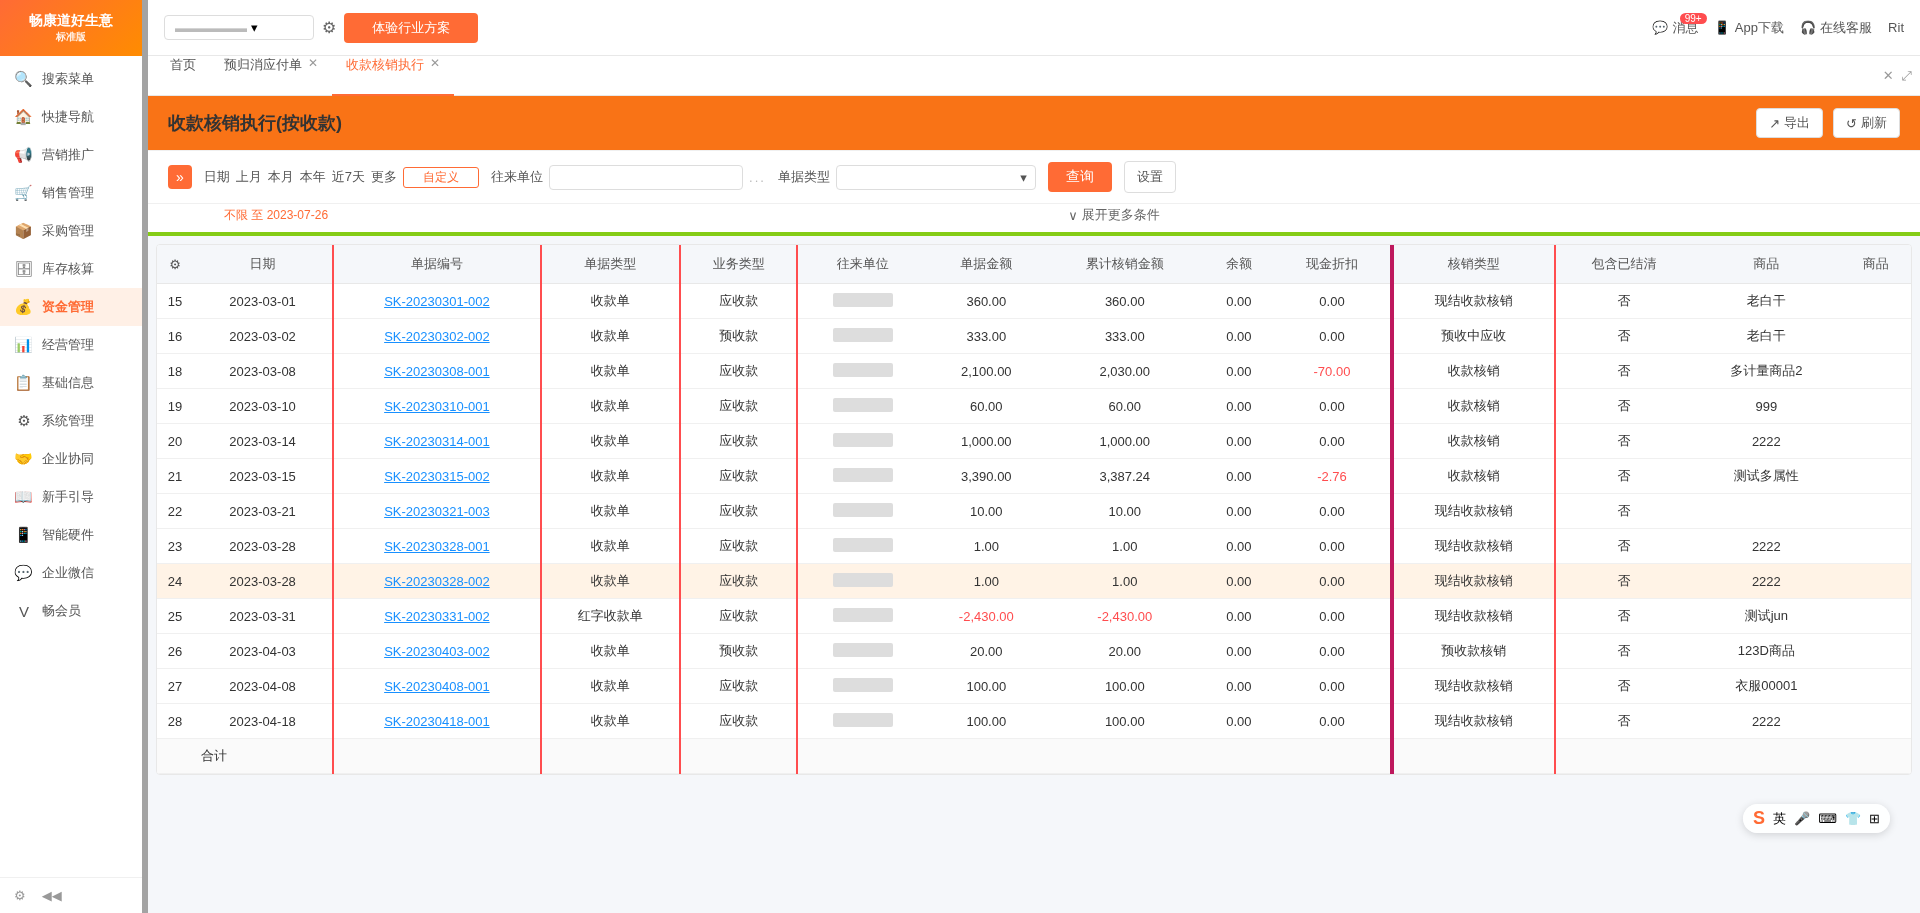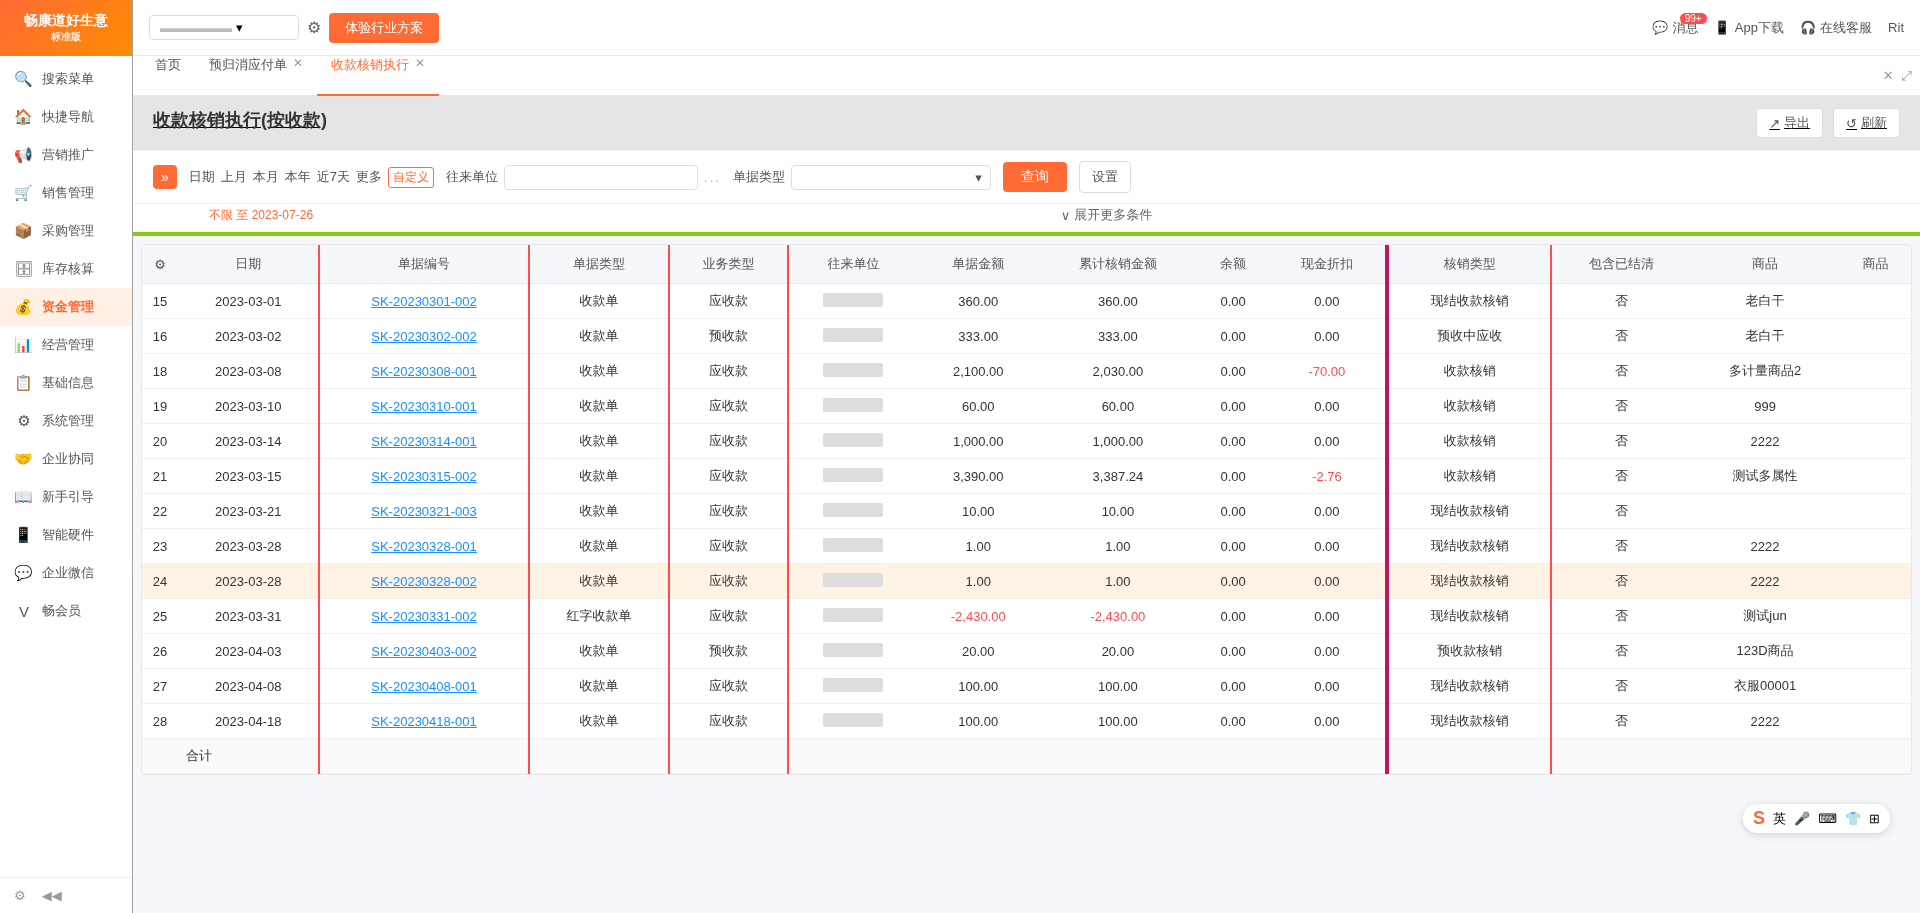"畅康道好生意" .sidebar { border-right: 1px solid #a3a3a3 -> 6px solid #a3a3a3; width: 133px -> 148px }
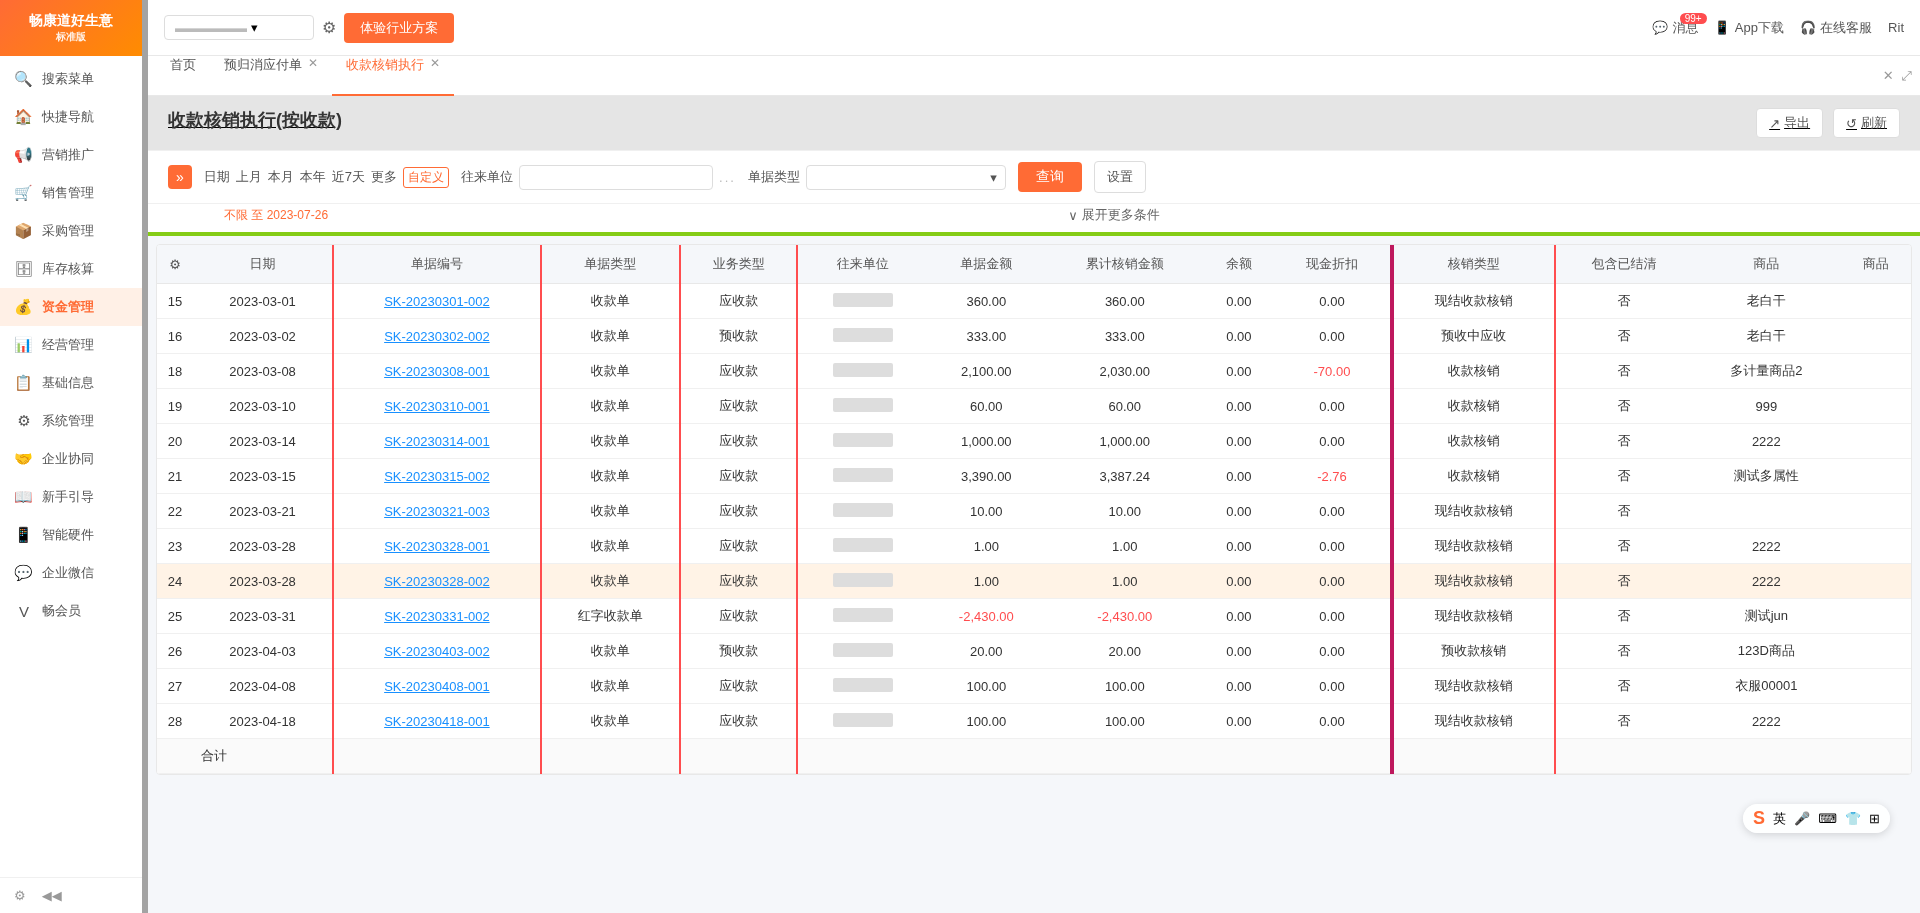"体验行业方案" .btn-industry { padding: 6px 16px -> 6px 28px }
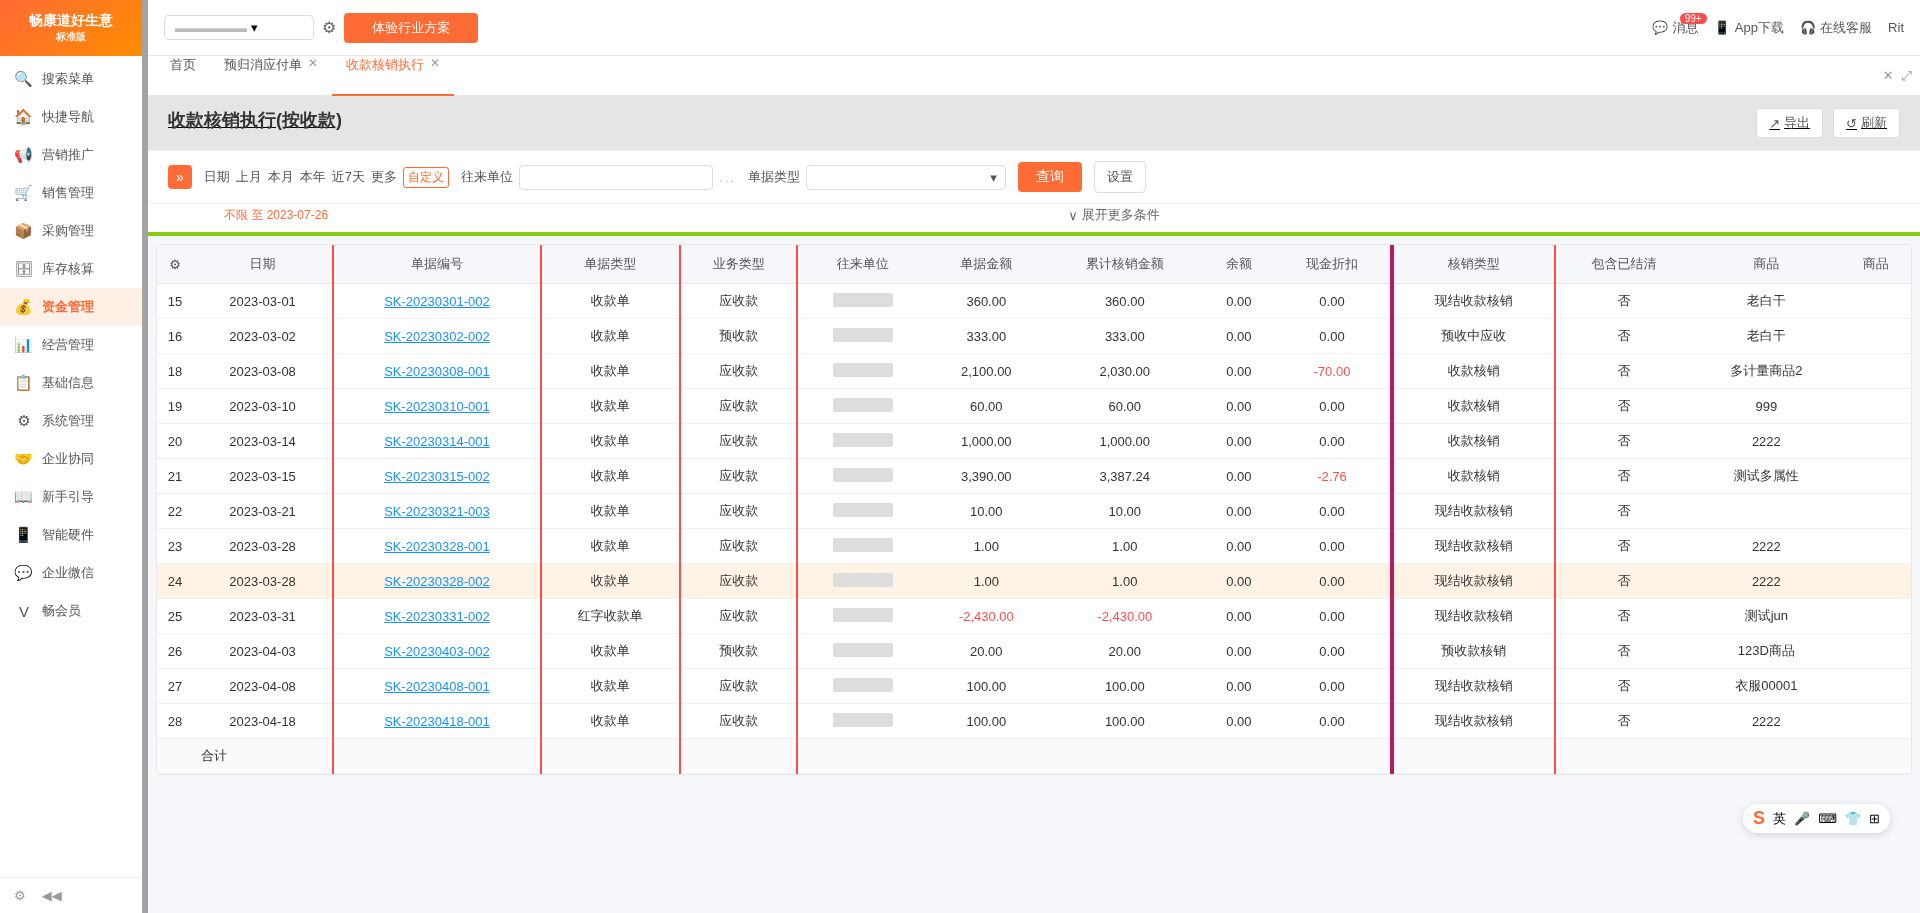"收款核销执行(按收款)" .page-header { align-items: flex-start -> center; background: #e5e5e5 -> #f97316; text-decoration: underline -> none }
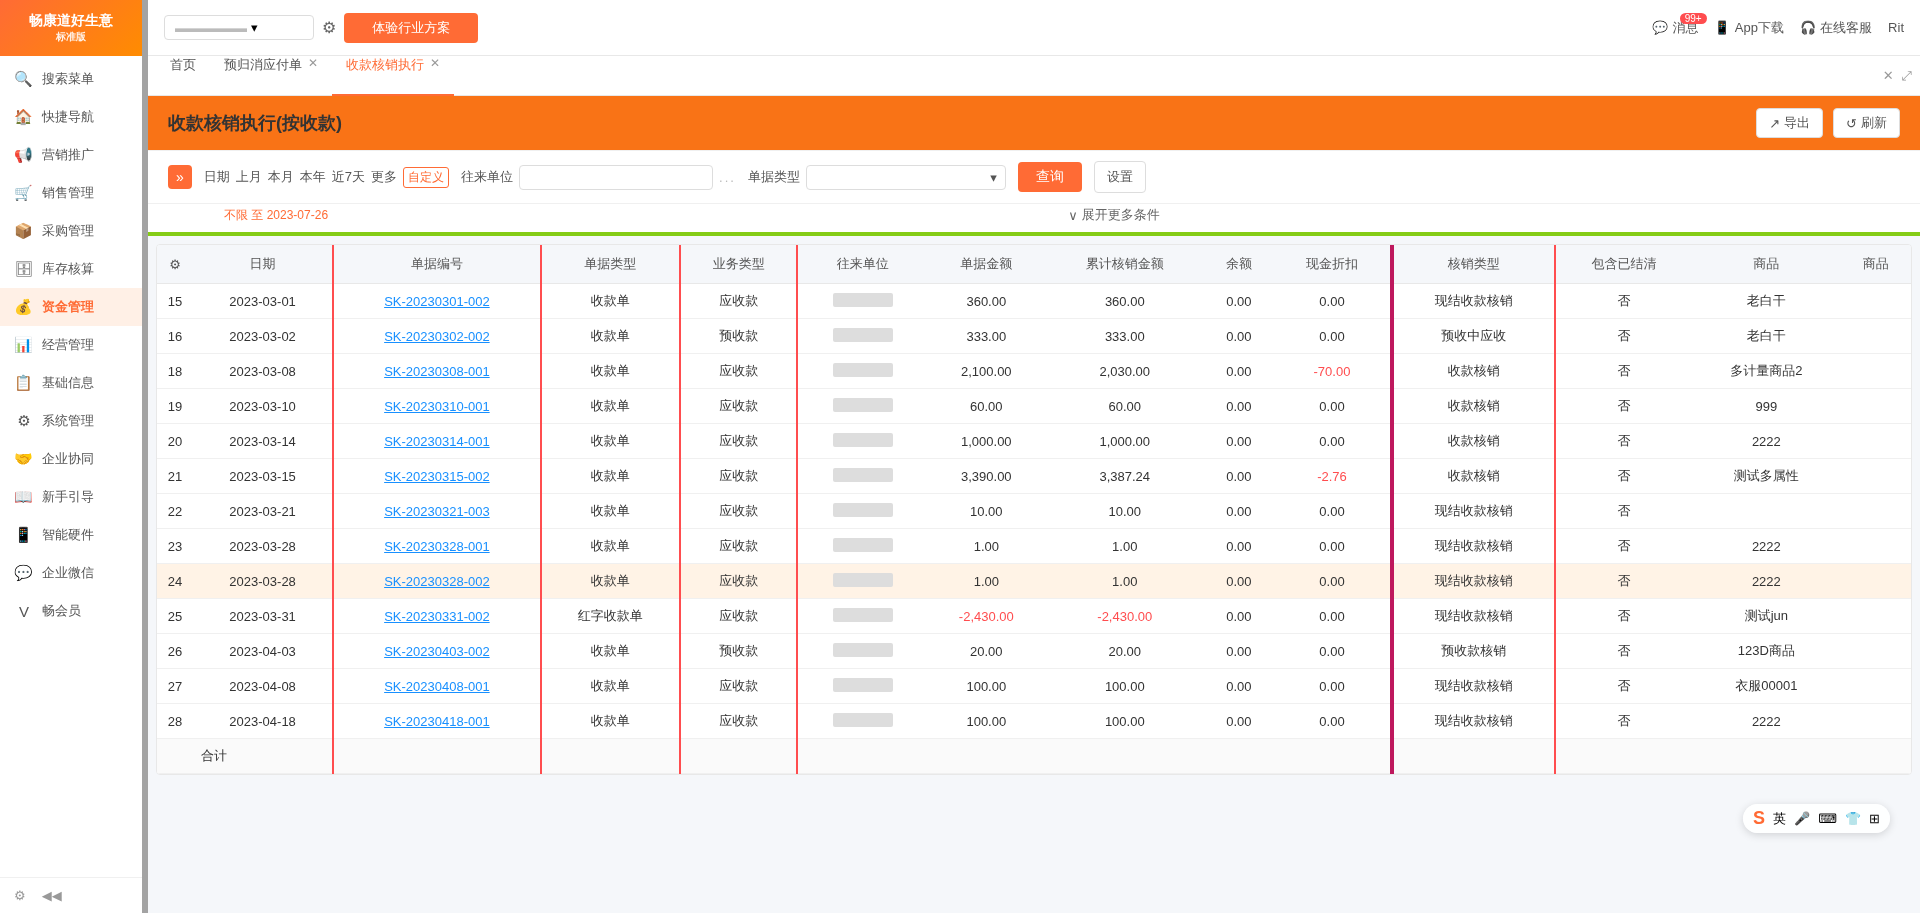"自定义" .custom-btn { padding: 1px 4px -> 1px 19px }
